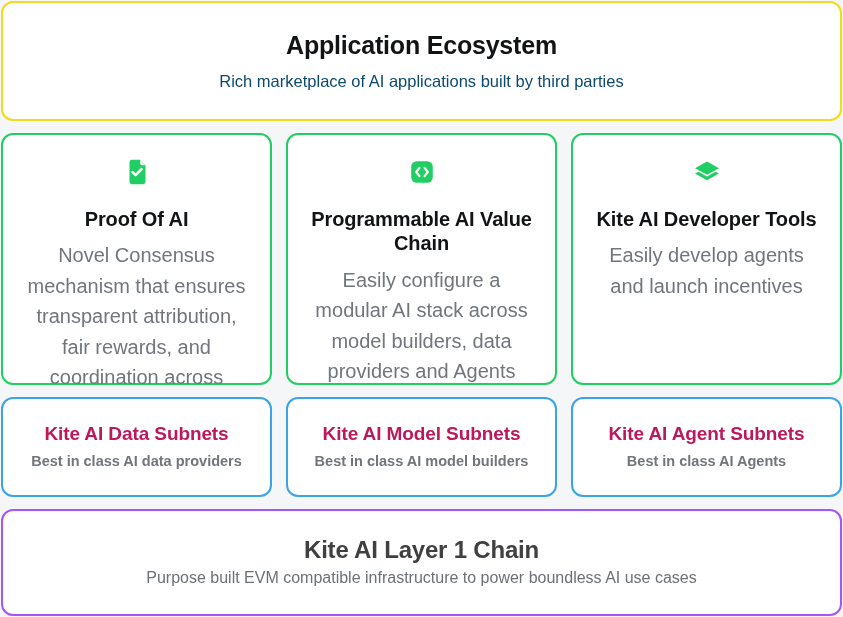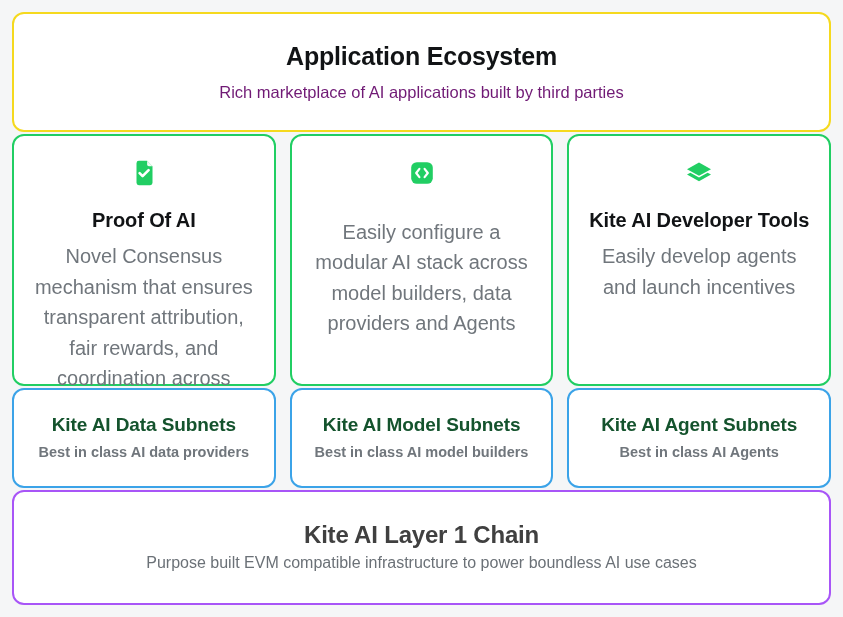"Application Ecosystem" #stack { gap: 2px -> 12px; padding: 12px -> 1px }
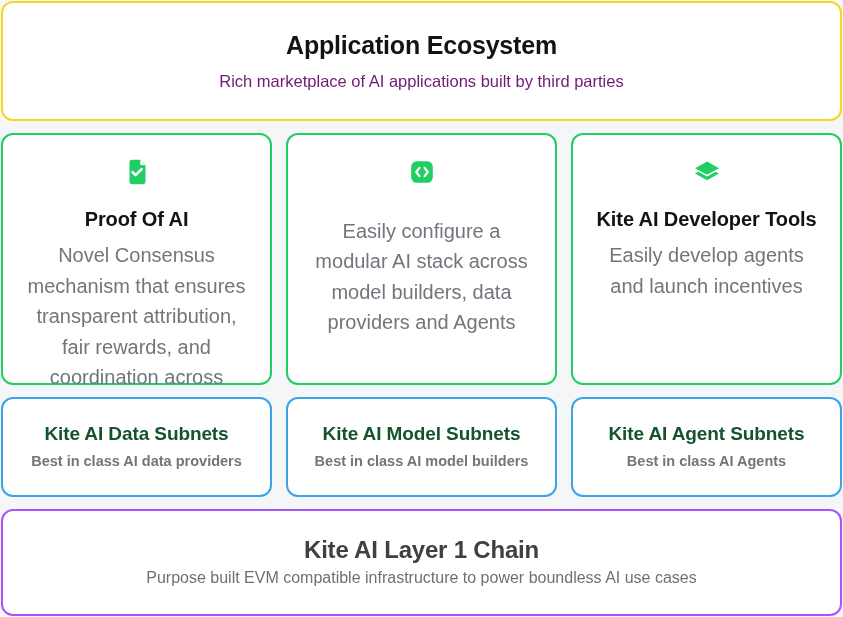"Rich marketplace of AI applications" .eco-sub { color: #701a75 -> #0c4a6e }
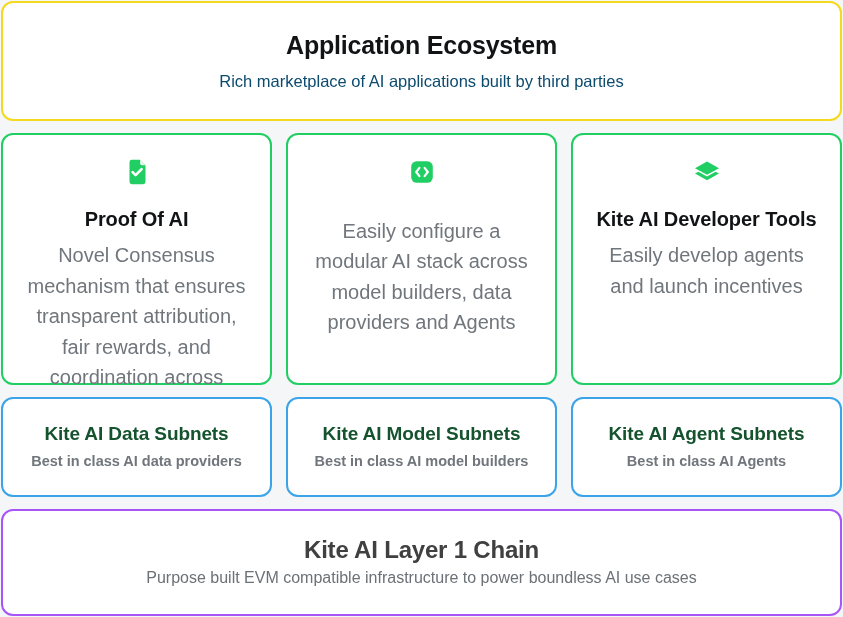"Programmable AI Value Chain" div.feature-title { html: none -> <div>Programmable AI Value Chain</div> }
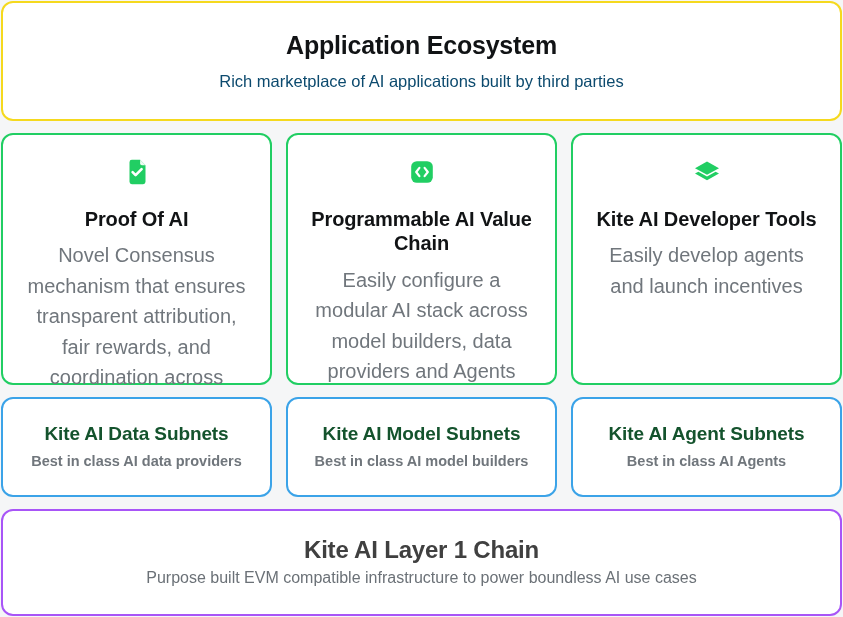"Kite AI Data Subnets" .subnet-title { color: #14532d -> #be185d }
